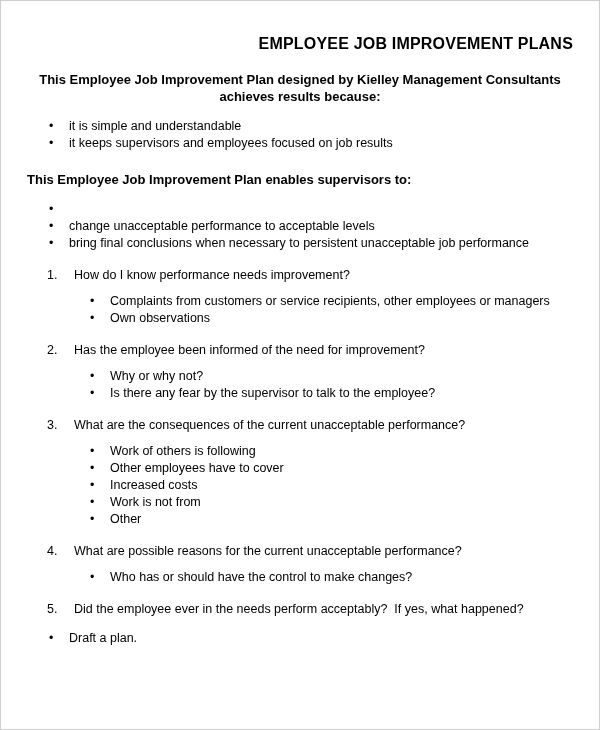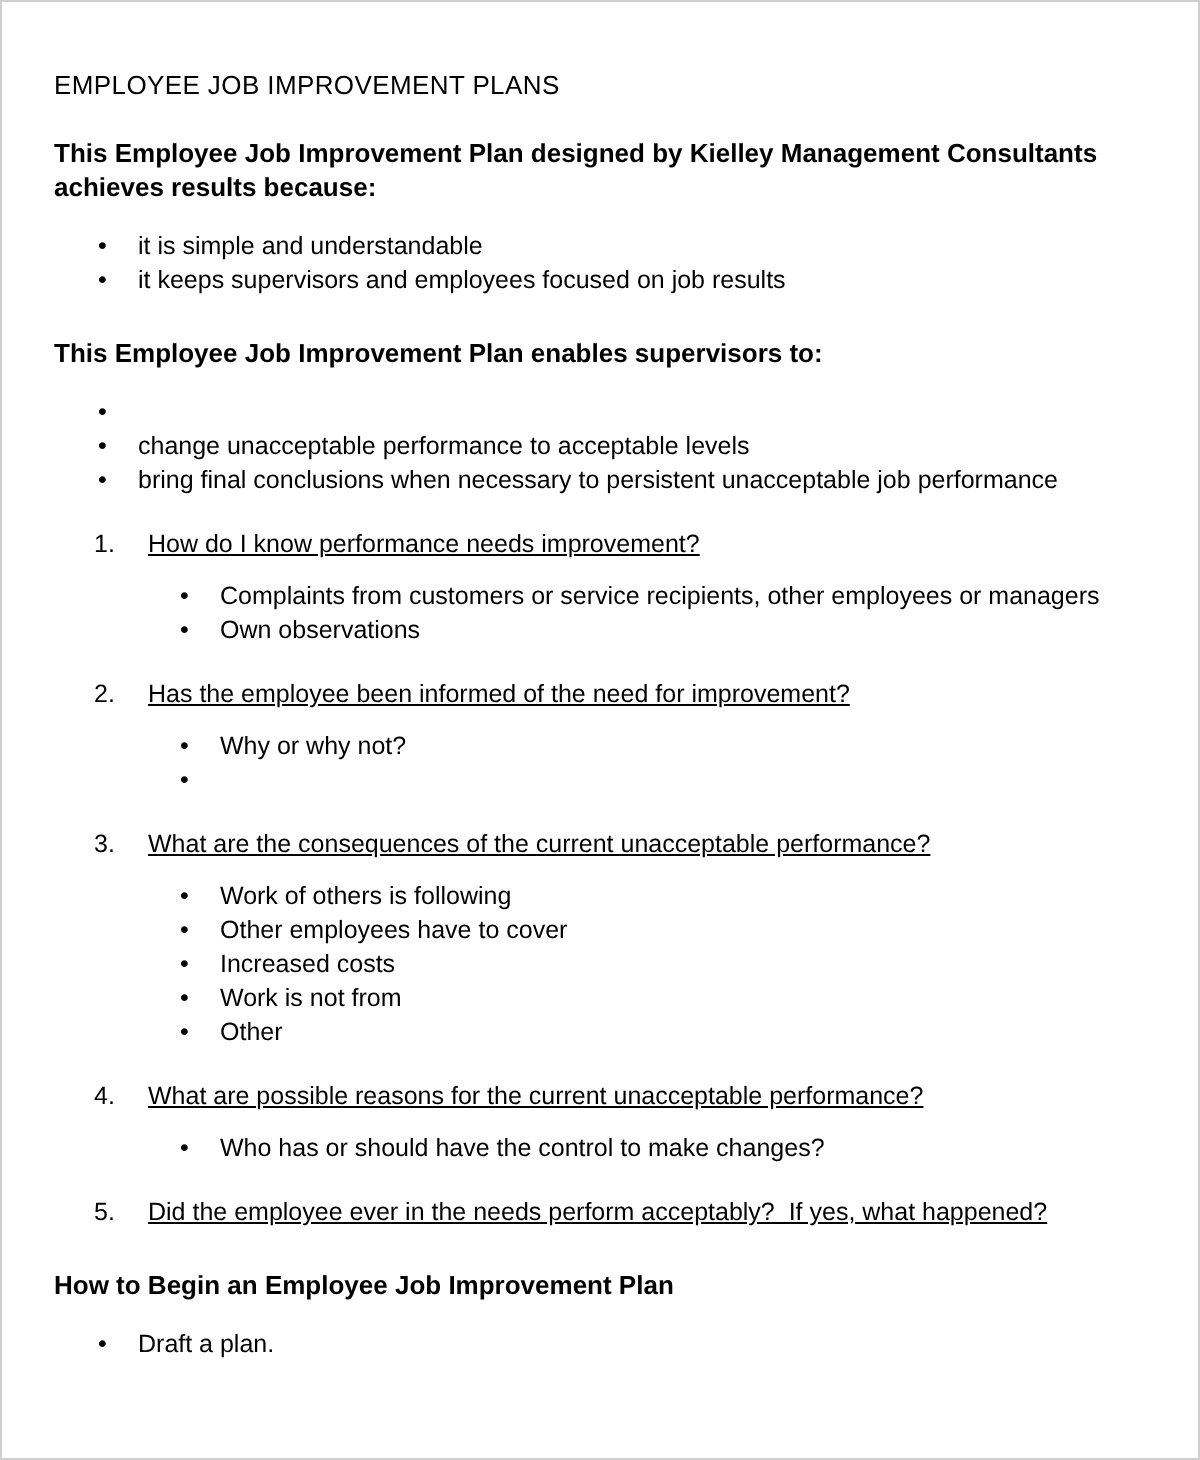"EMPLOYEE JOB IMPROVEMENT PLANS" .doc-title { font-size: 13px -> 16px; font-weight: normal -> bold; text-align: left -> right }
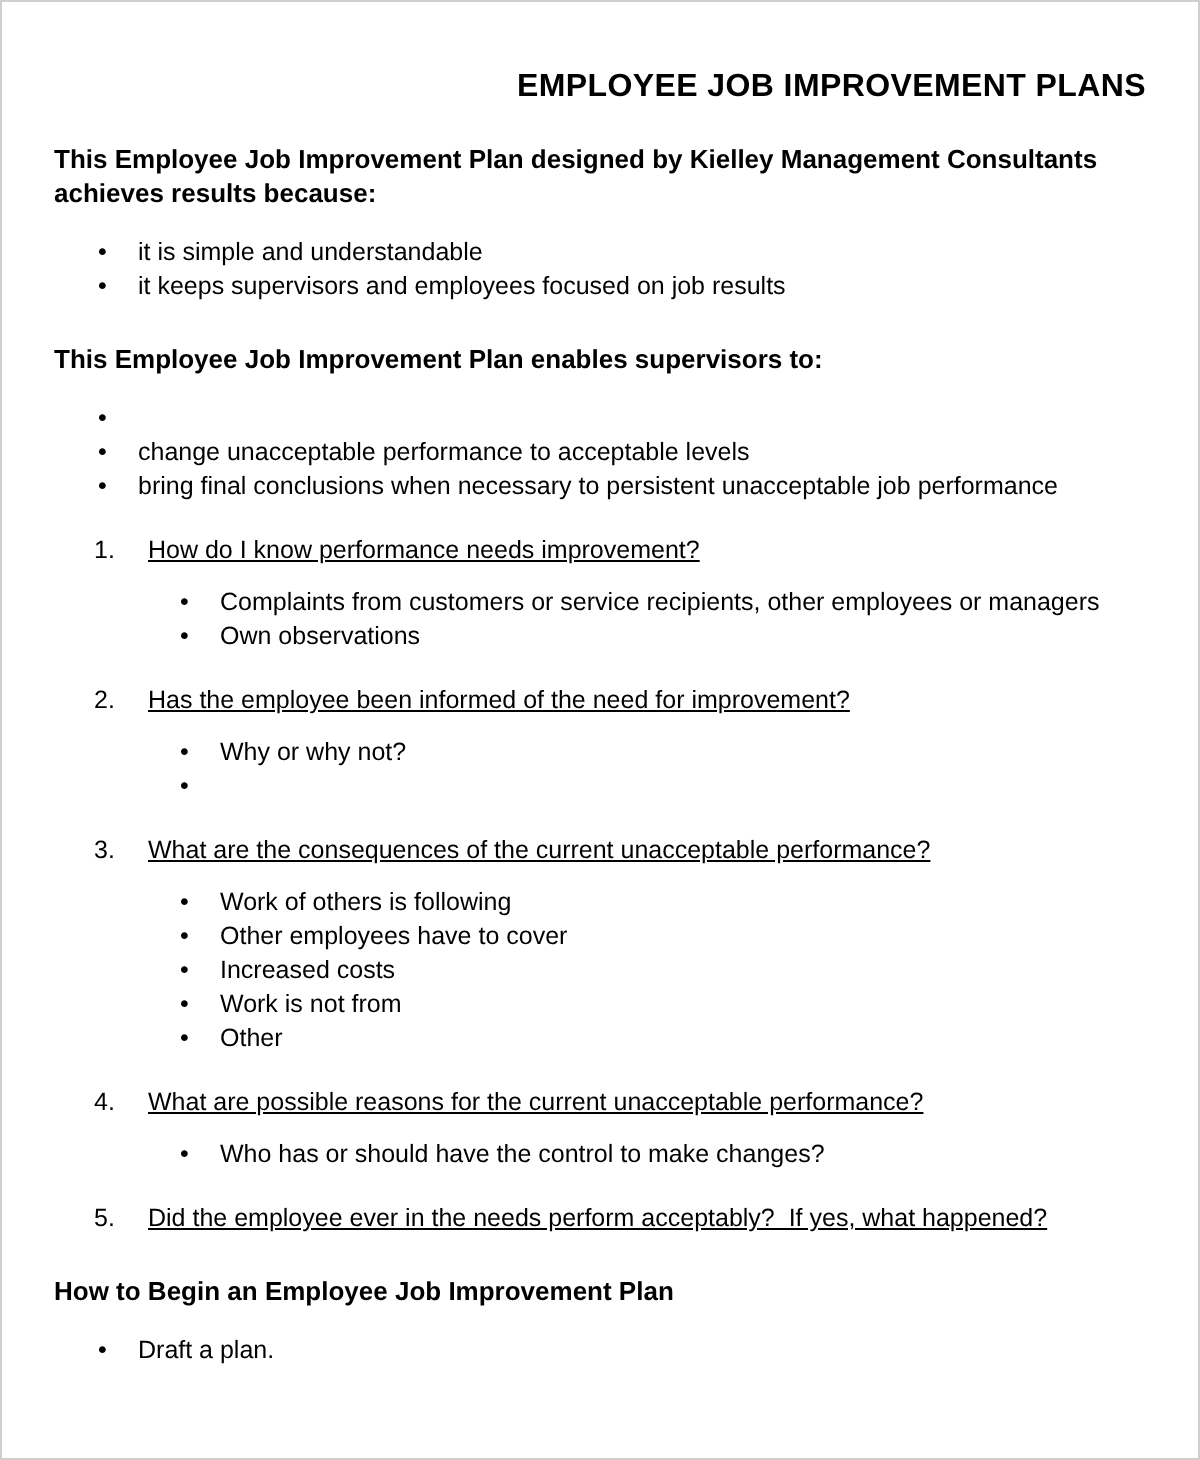"This Employee Job Improvement Plan designed" .h.first { text-align: none -> center }
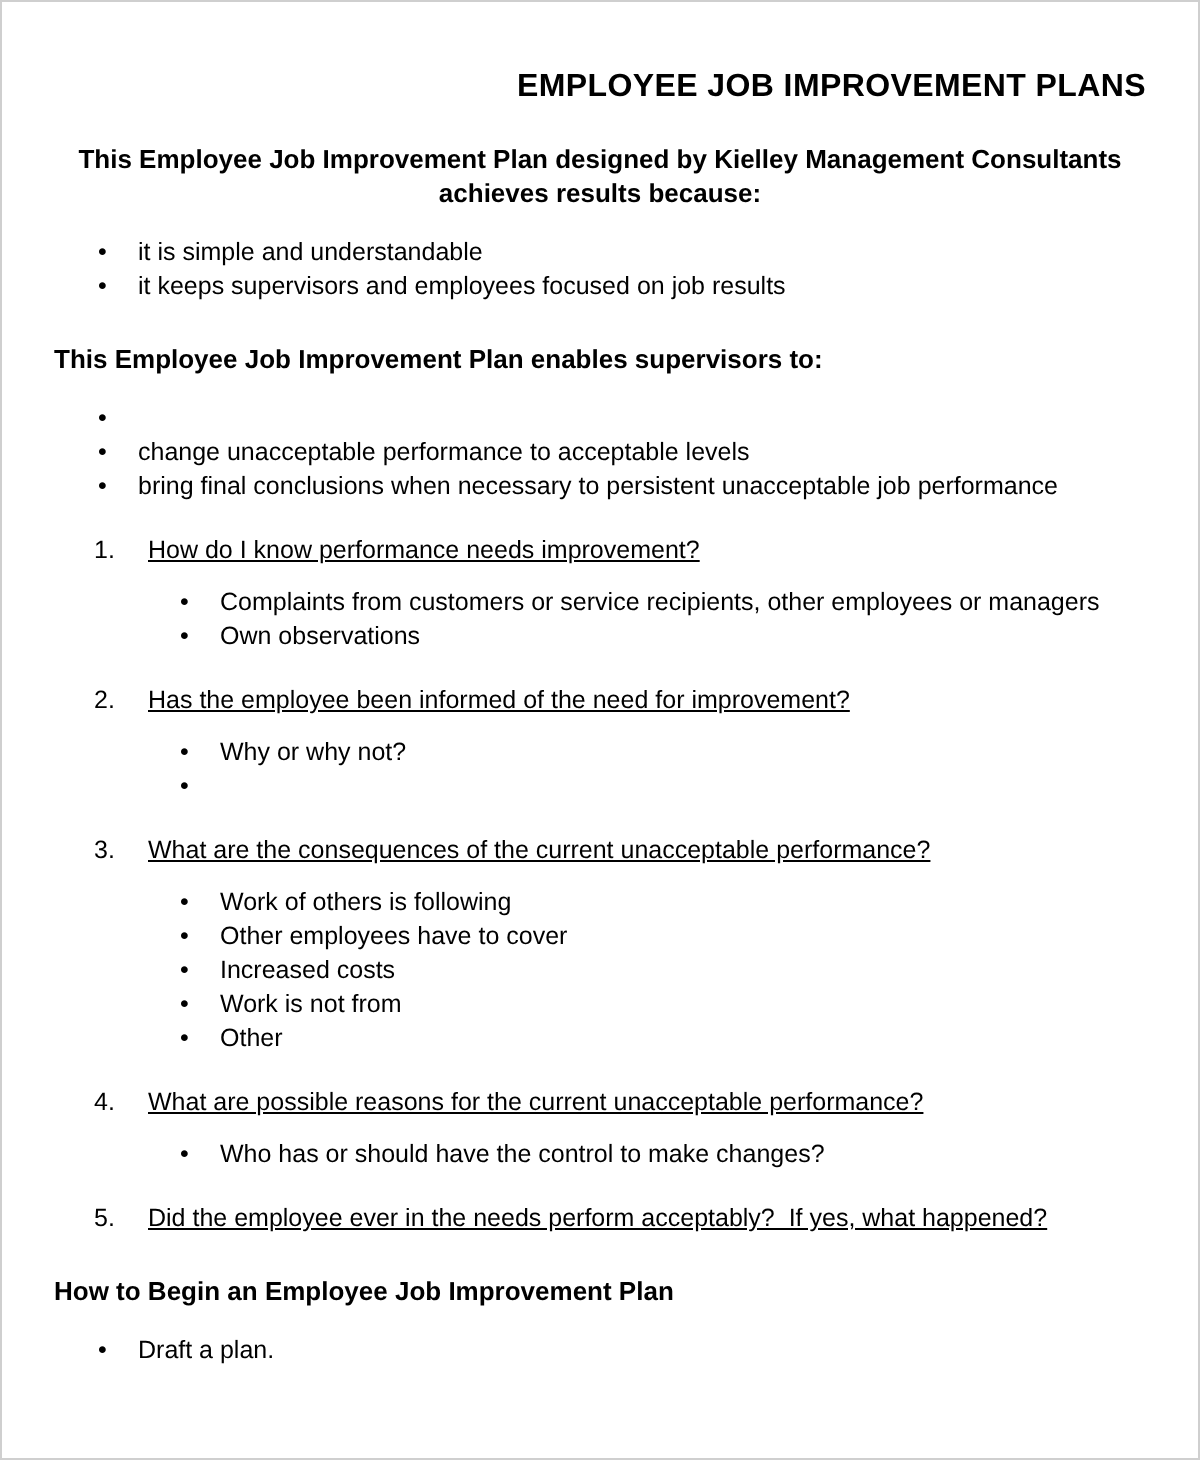"How do I know performance" .qtext { text-decoration: underline -> none }
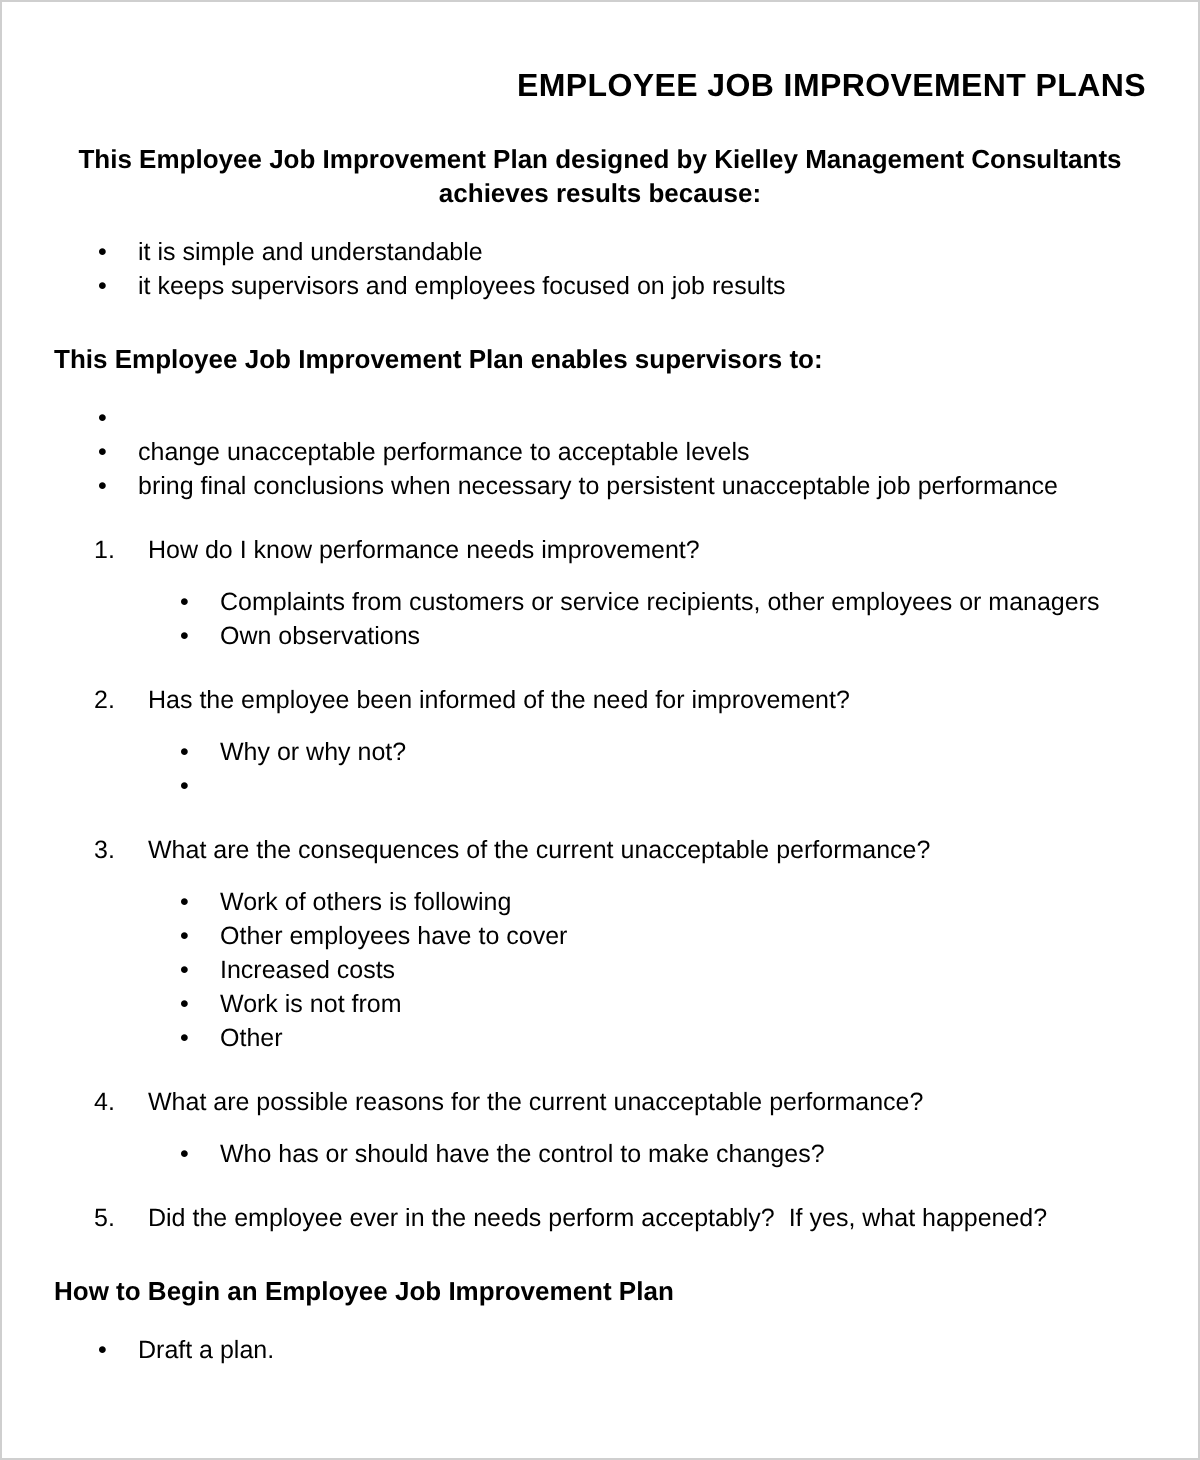"Is there any fear by" span { html: none -> <span>Is there any fear by the supervisor to talk to the employee?</span> }
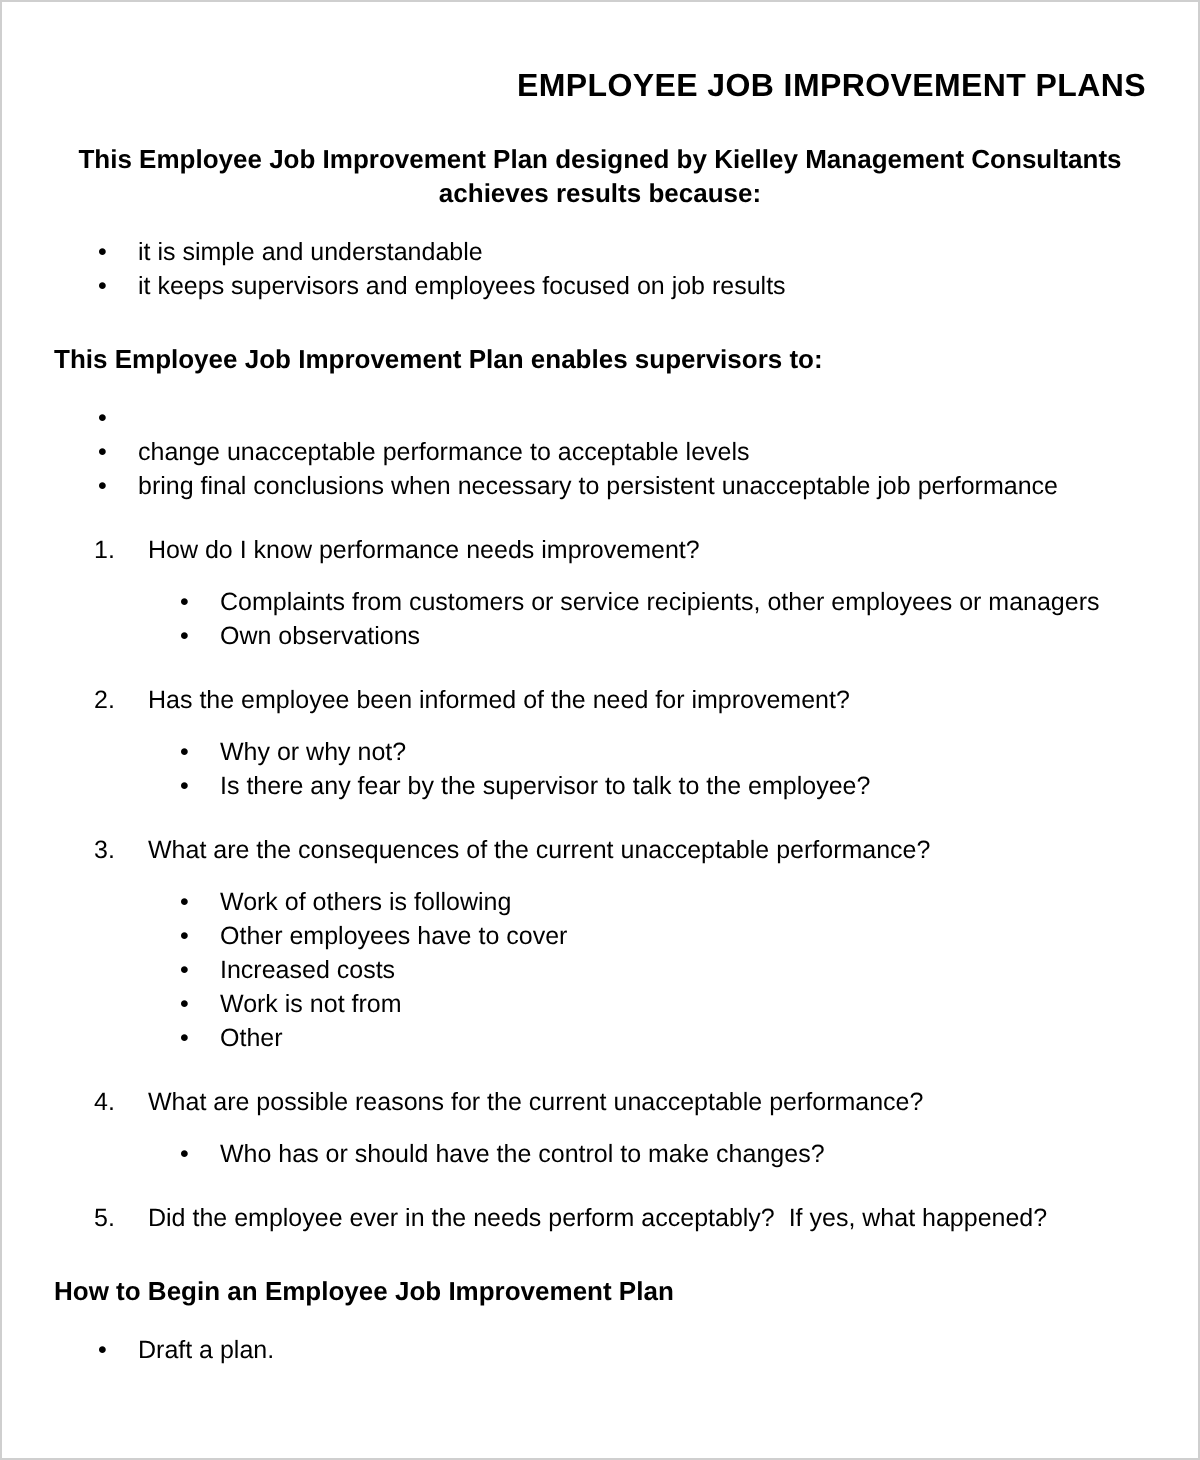"How to Begin an Employee" p.h { html: <p>How to Begin an Employee Job Improvement Plan</p> -> none }
